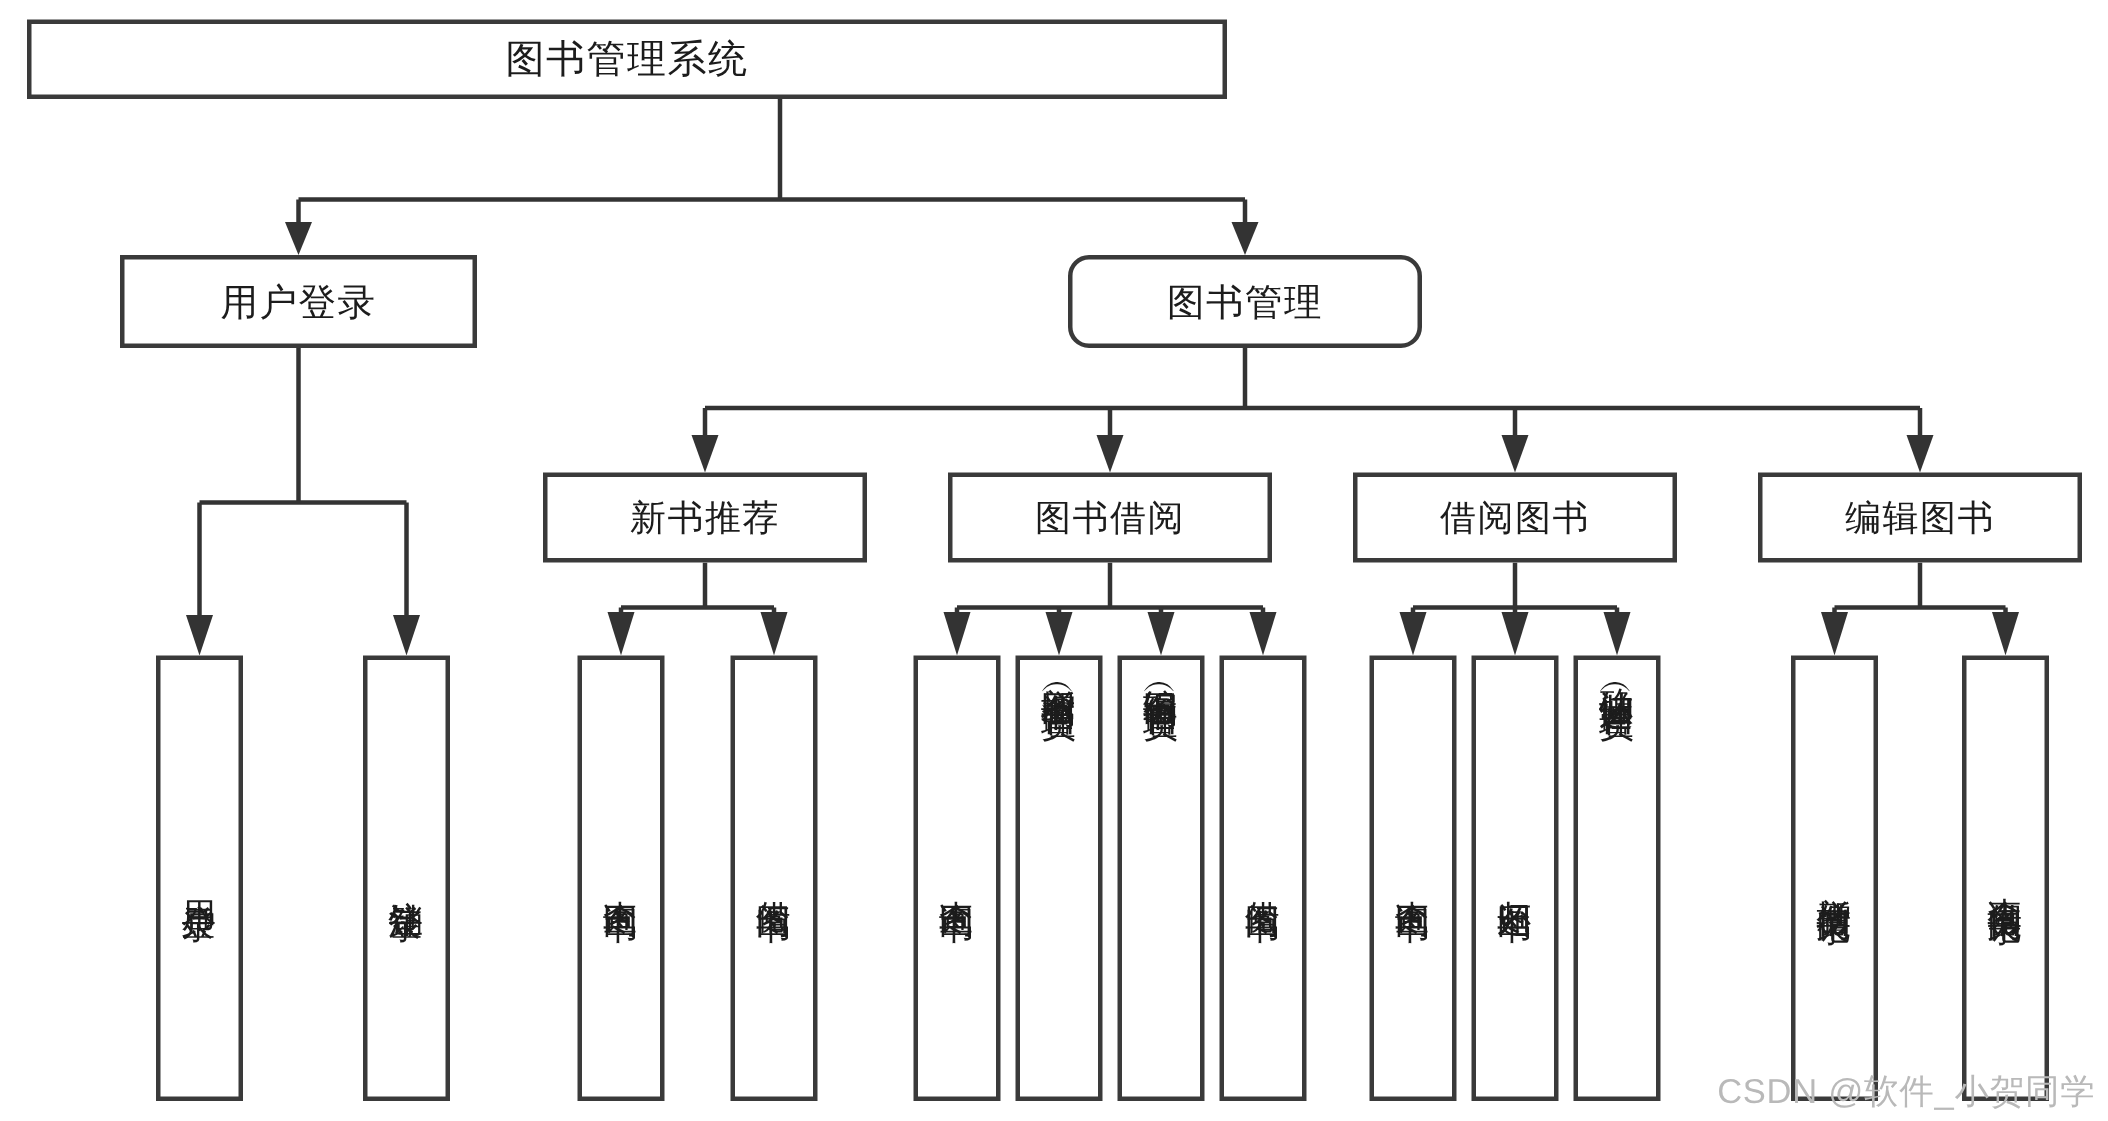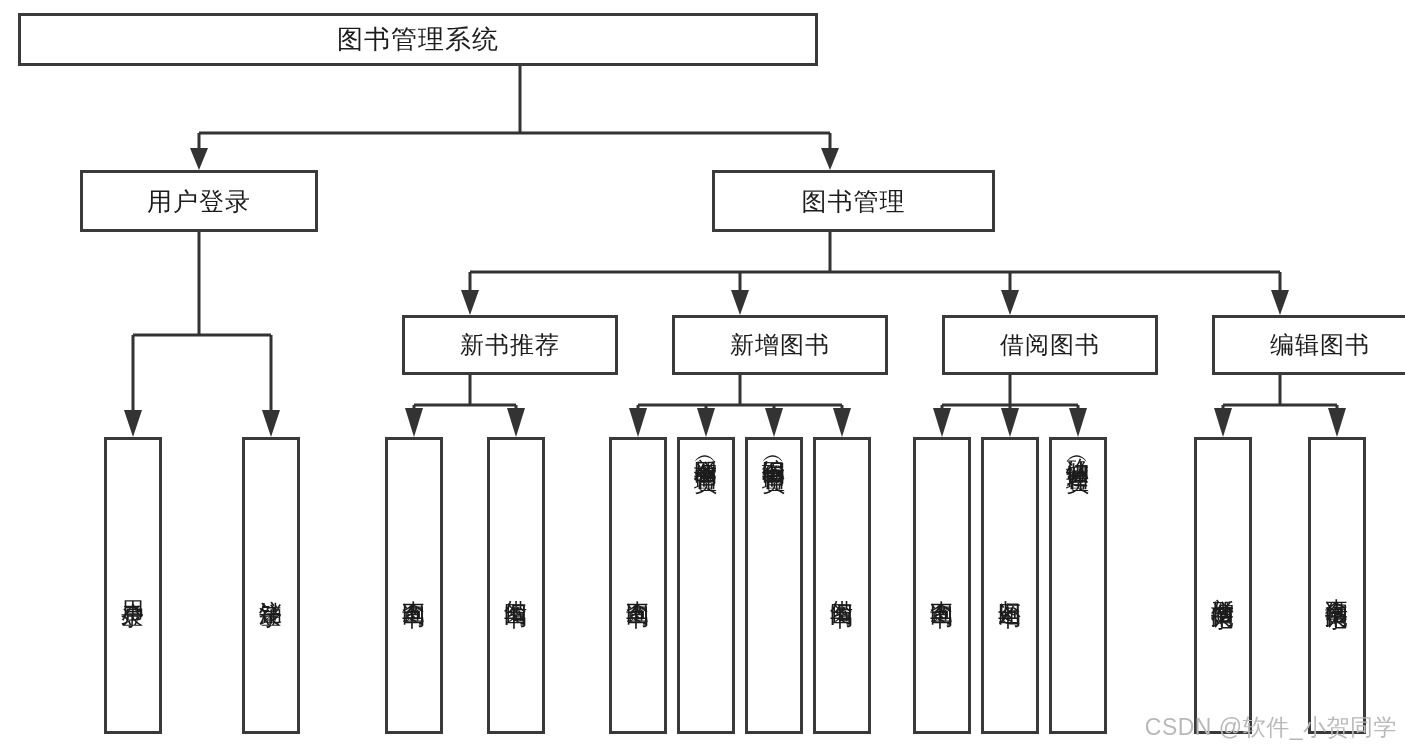"图书管理" div.node { border-radius: none -> 14px; width: 283px -> 236px }
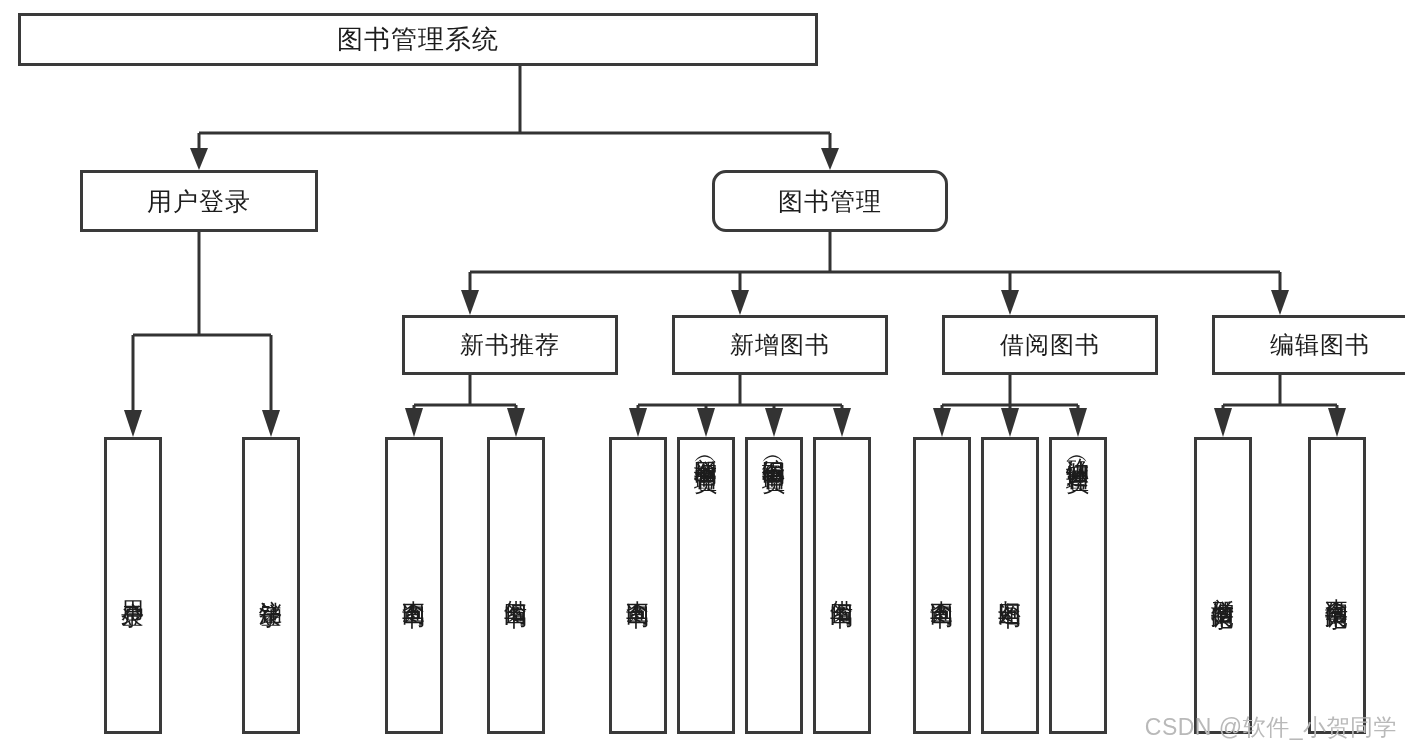"新书推荐" .node.level-3 { margin-left: 40px -> none }
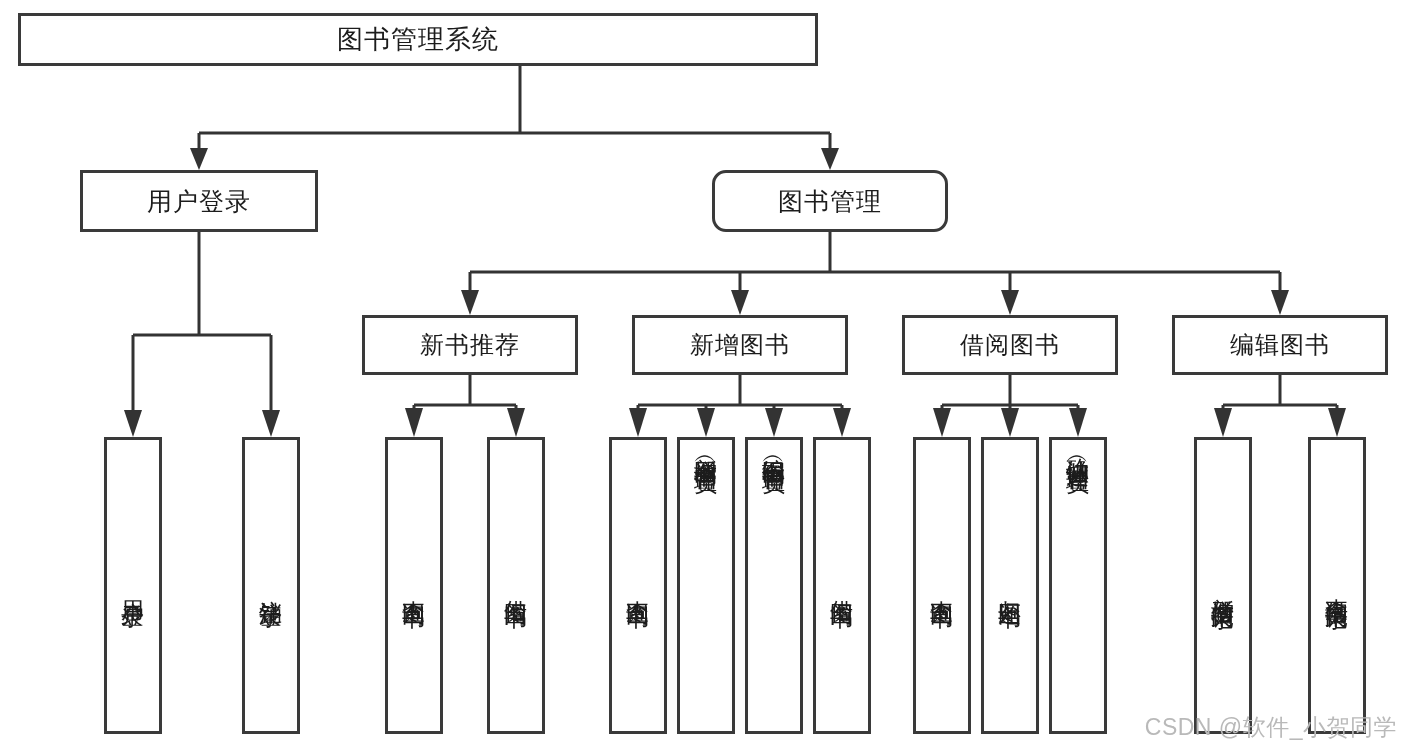"新增图书" span { text: 新增图书 -> 图书借阅 }
